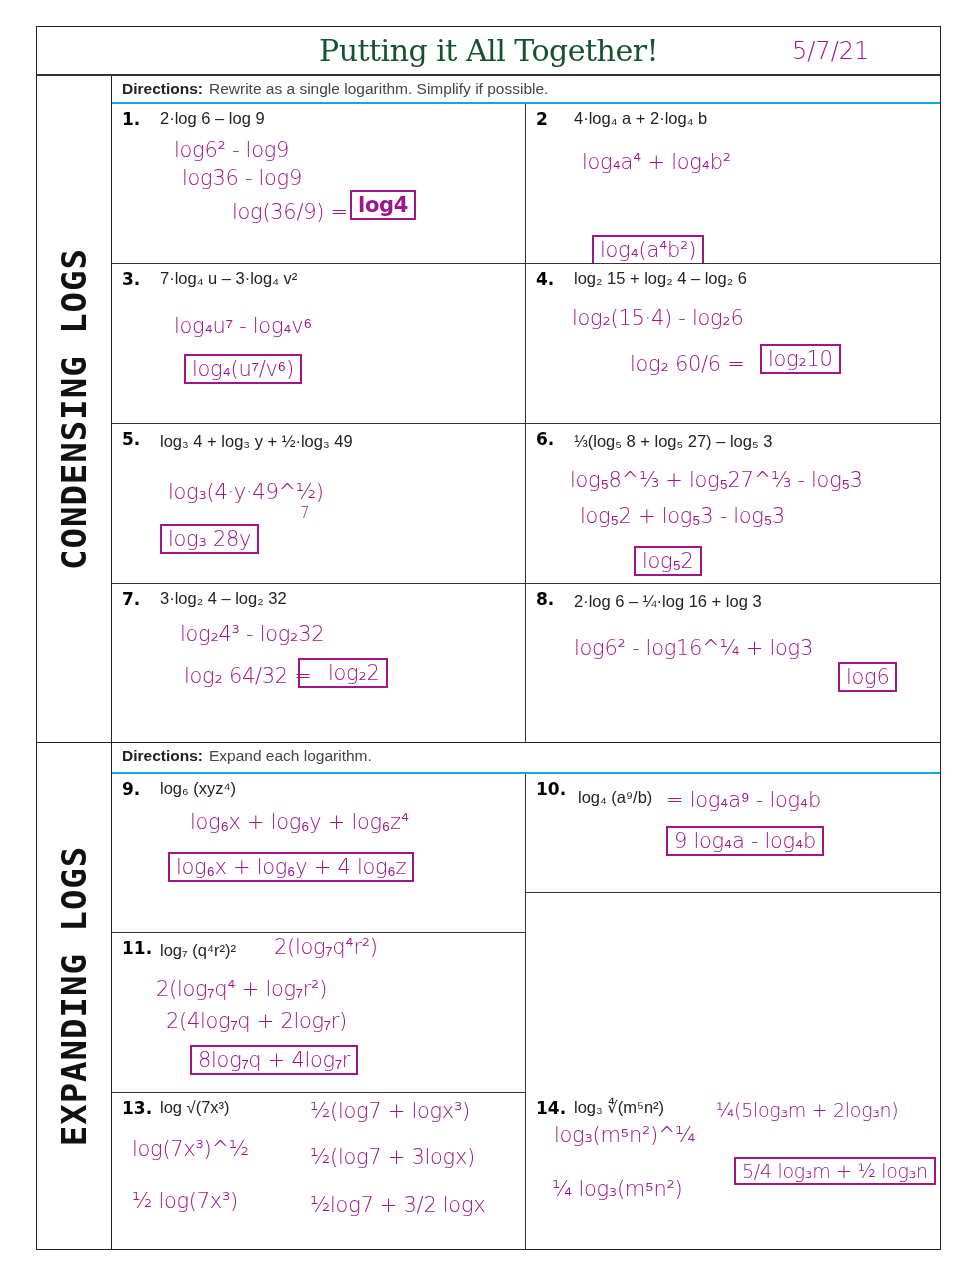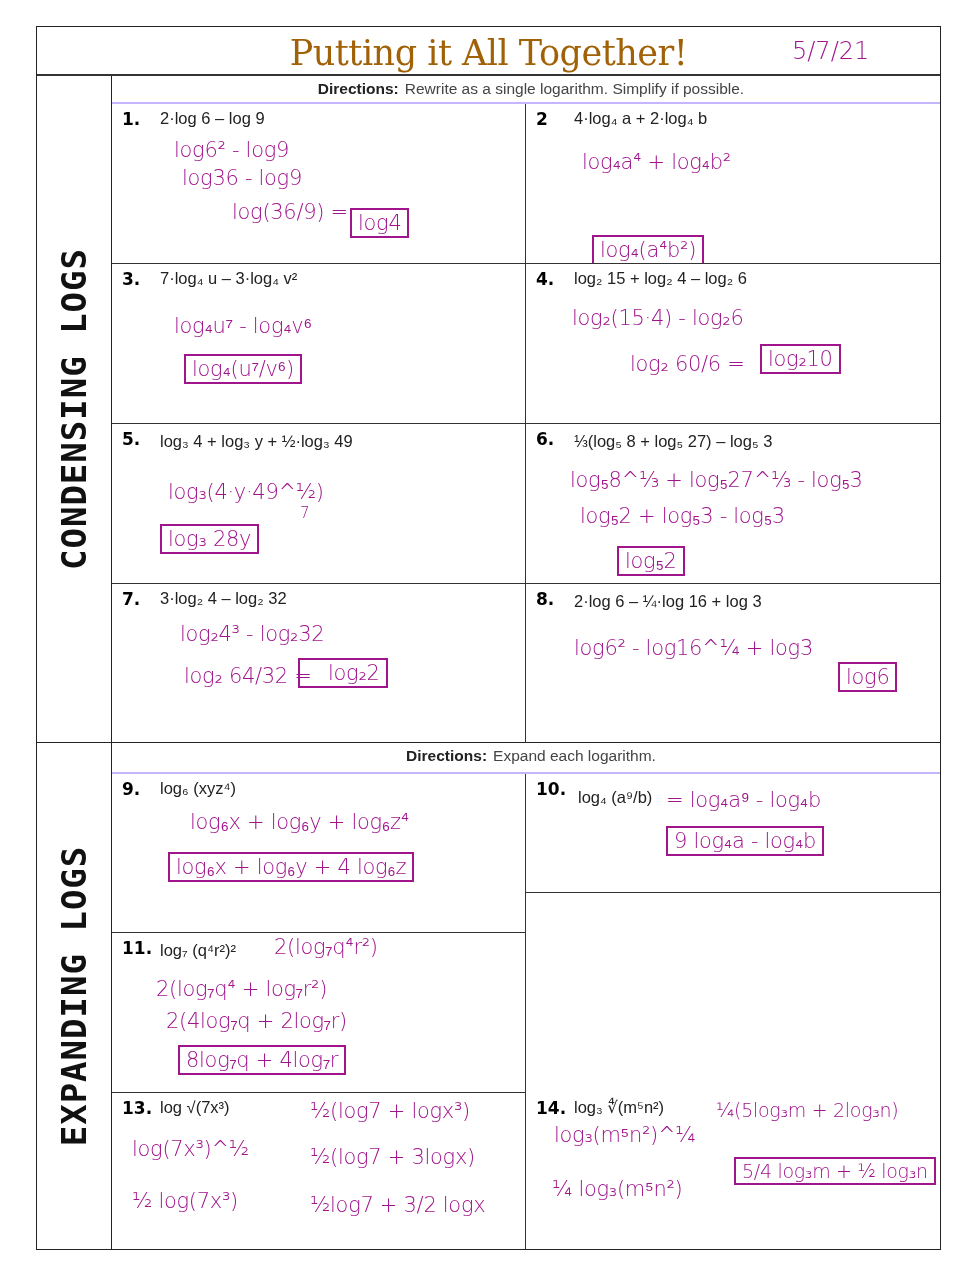"Putting it All Together!" .title { color: #a16207 -> #14532d; font-size: 35px -> 30px }
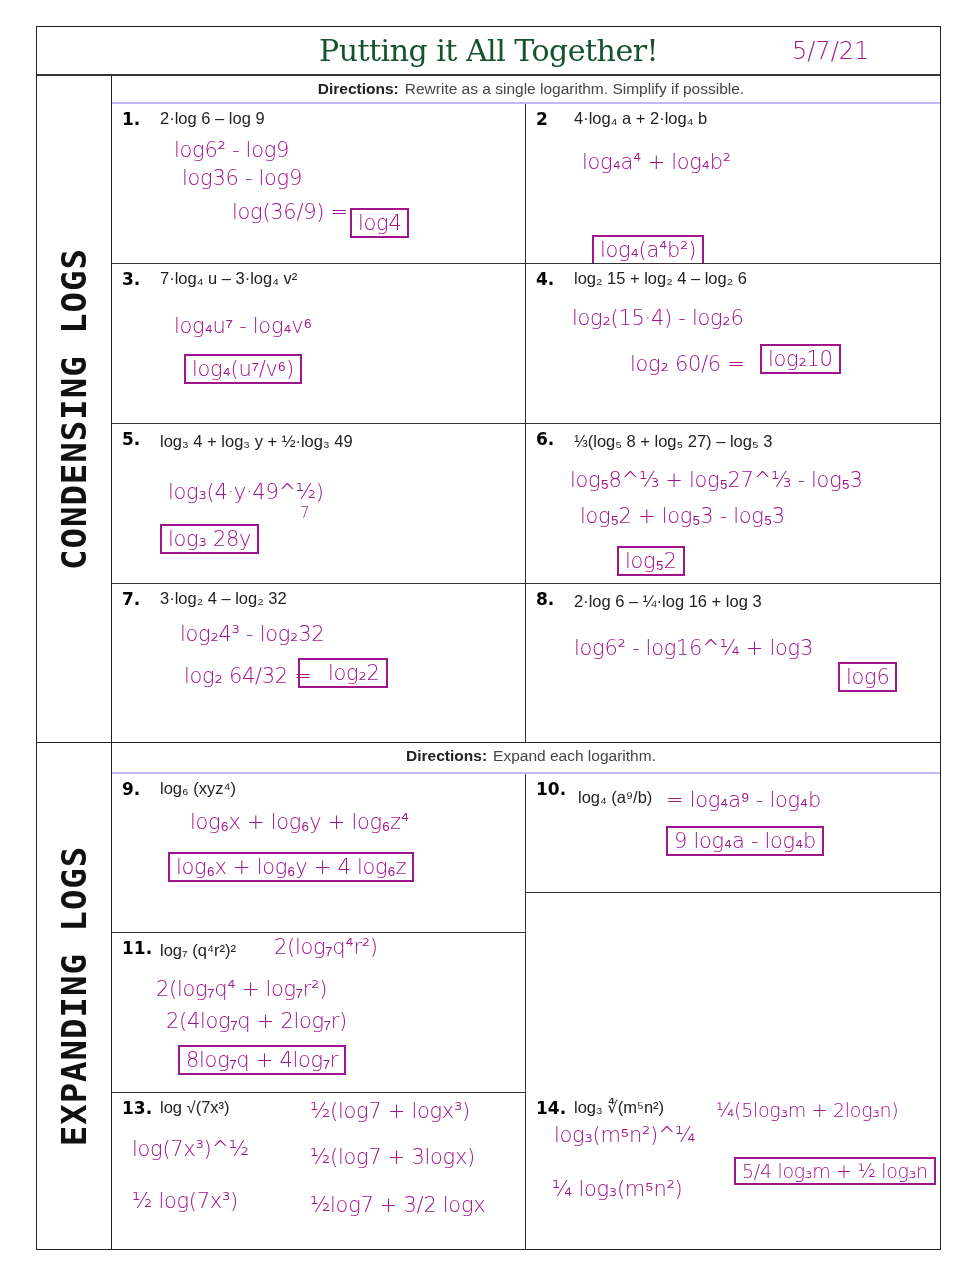"Directions: Rewrite as a single" .directions { border-bottom: 2px solid #c4b5fd -> 2px solid #0ea5e9; text-align: center -> none }
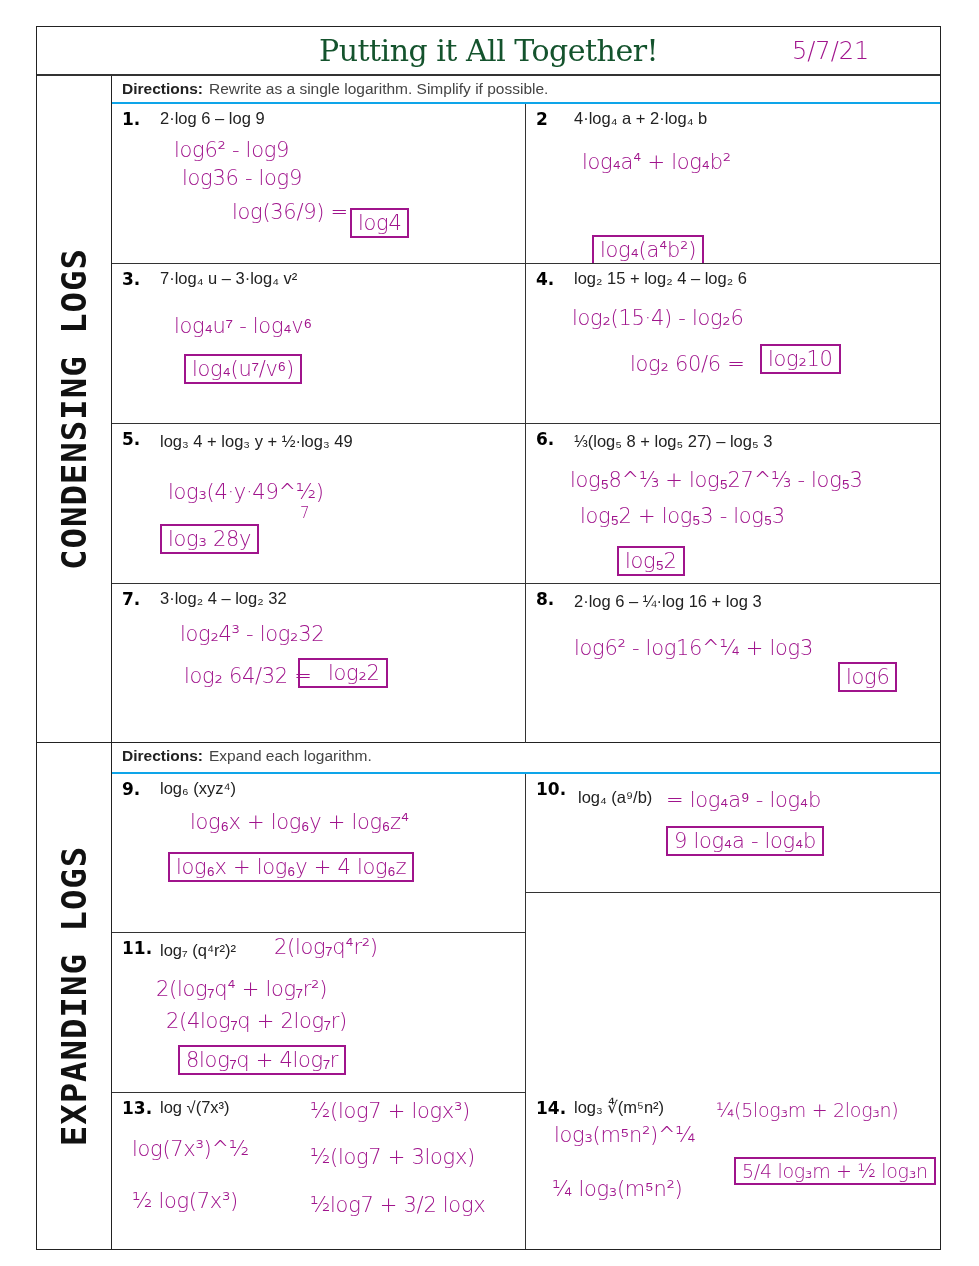"log4" div.work { font-weight: none -> bold; top: 104px -> 86px }
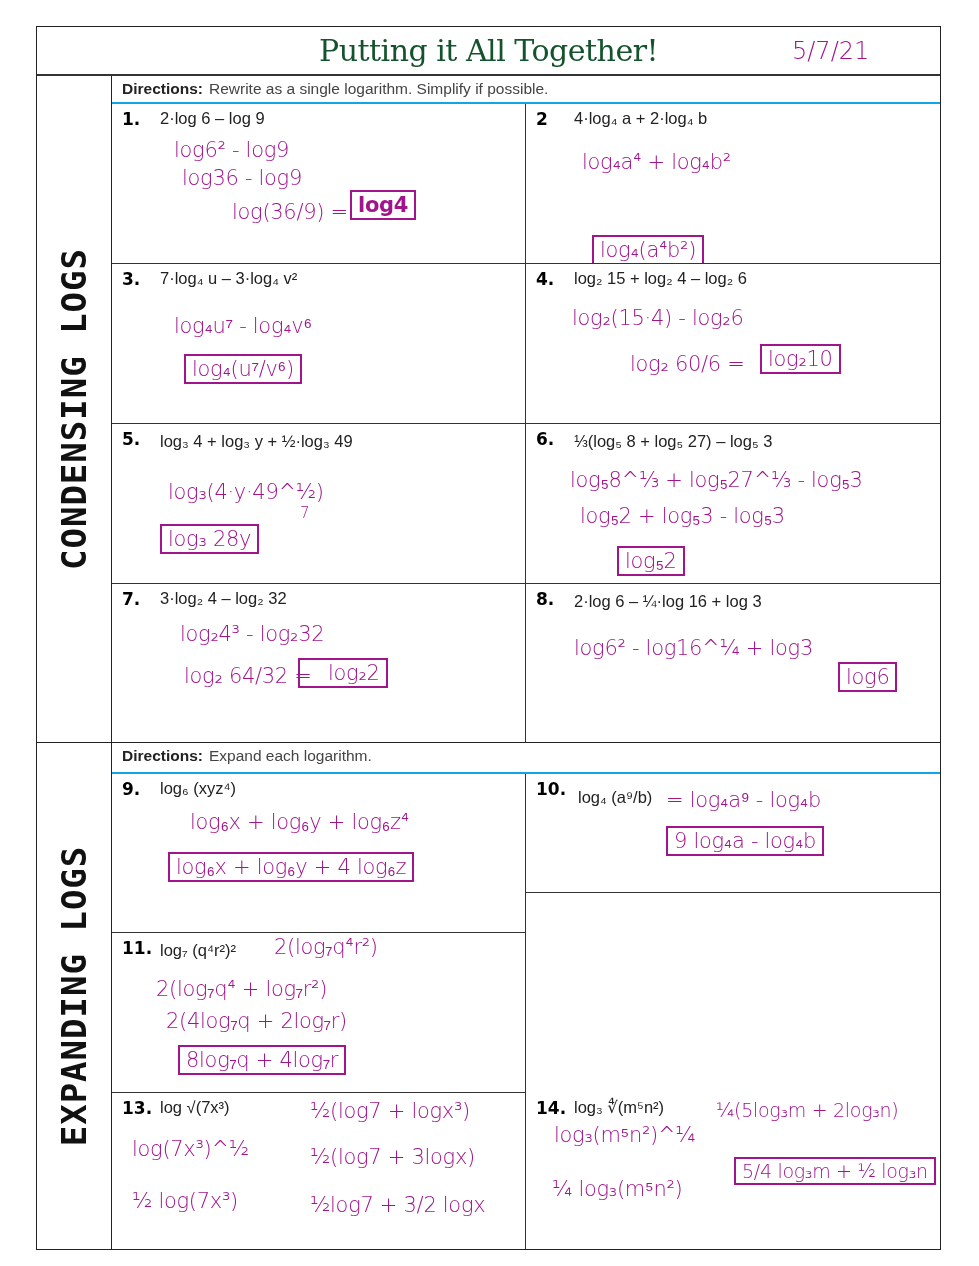"log₅2" div.work { left: 91px -> 108px }
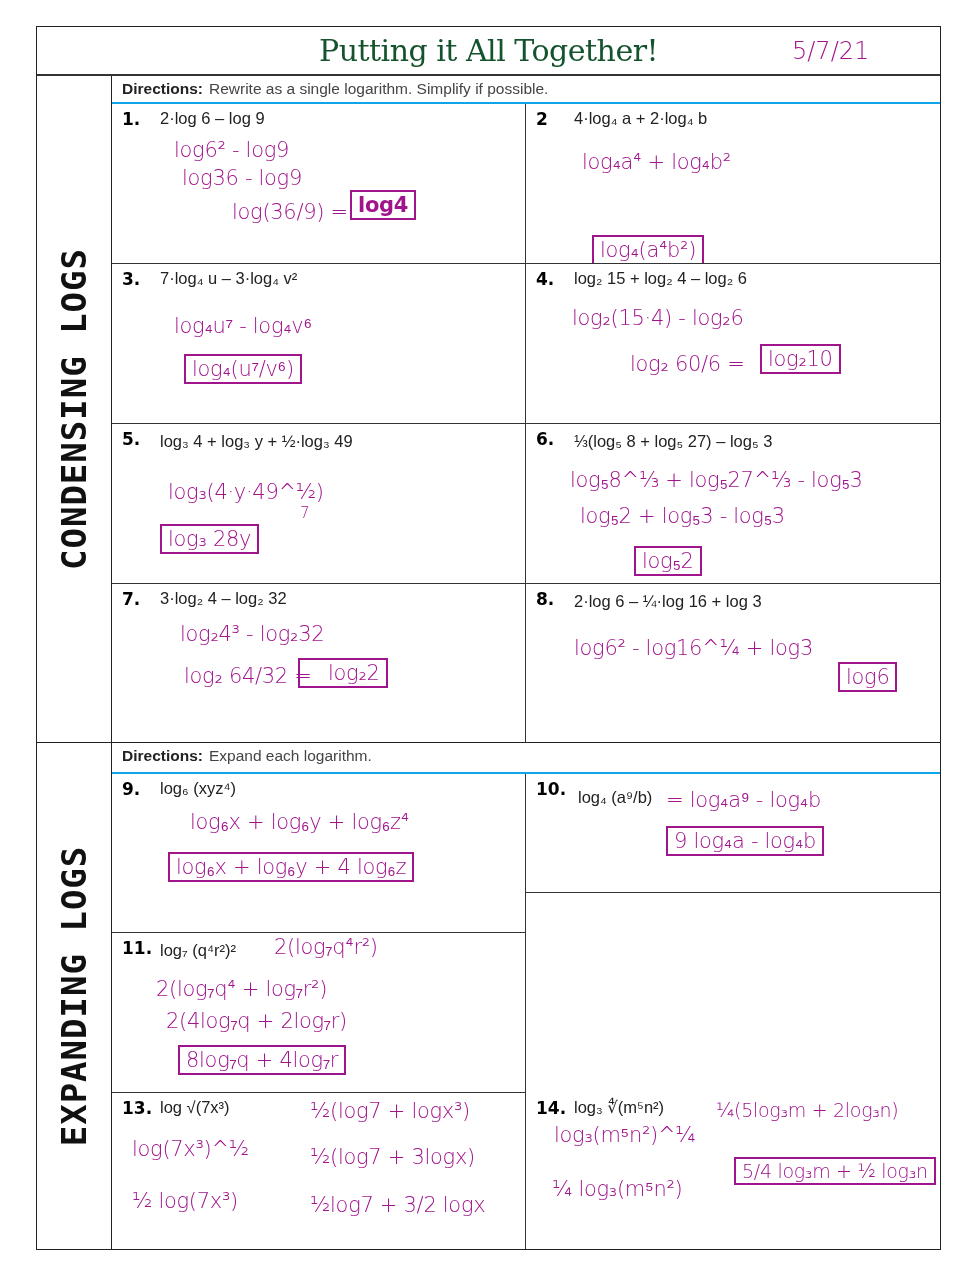"8log₇q + 4log₇r" div.work { left: 66px -> 78px }
